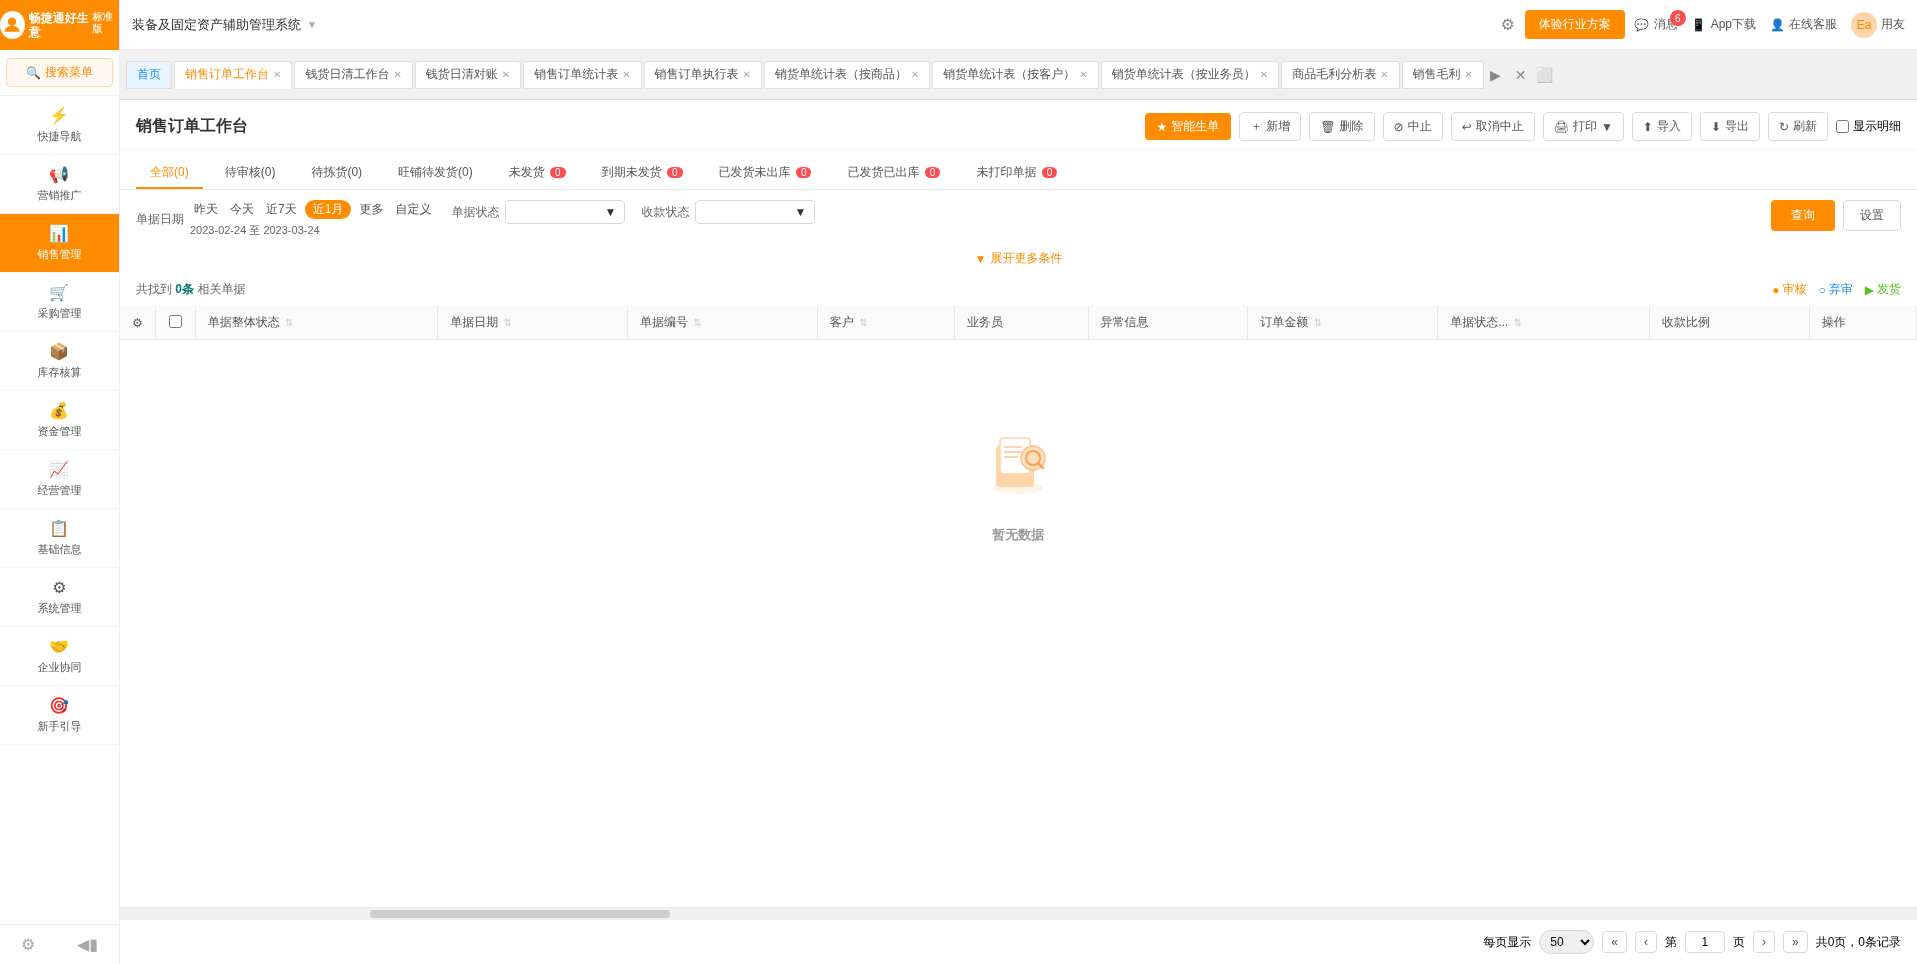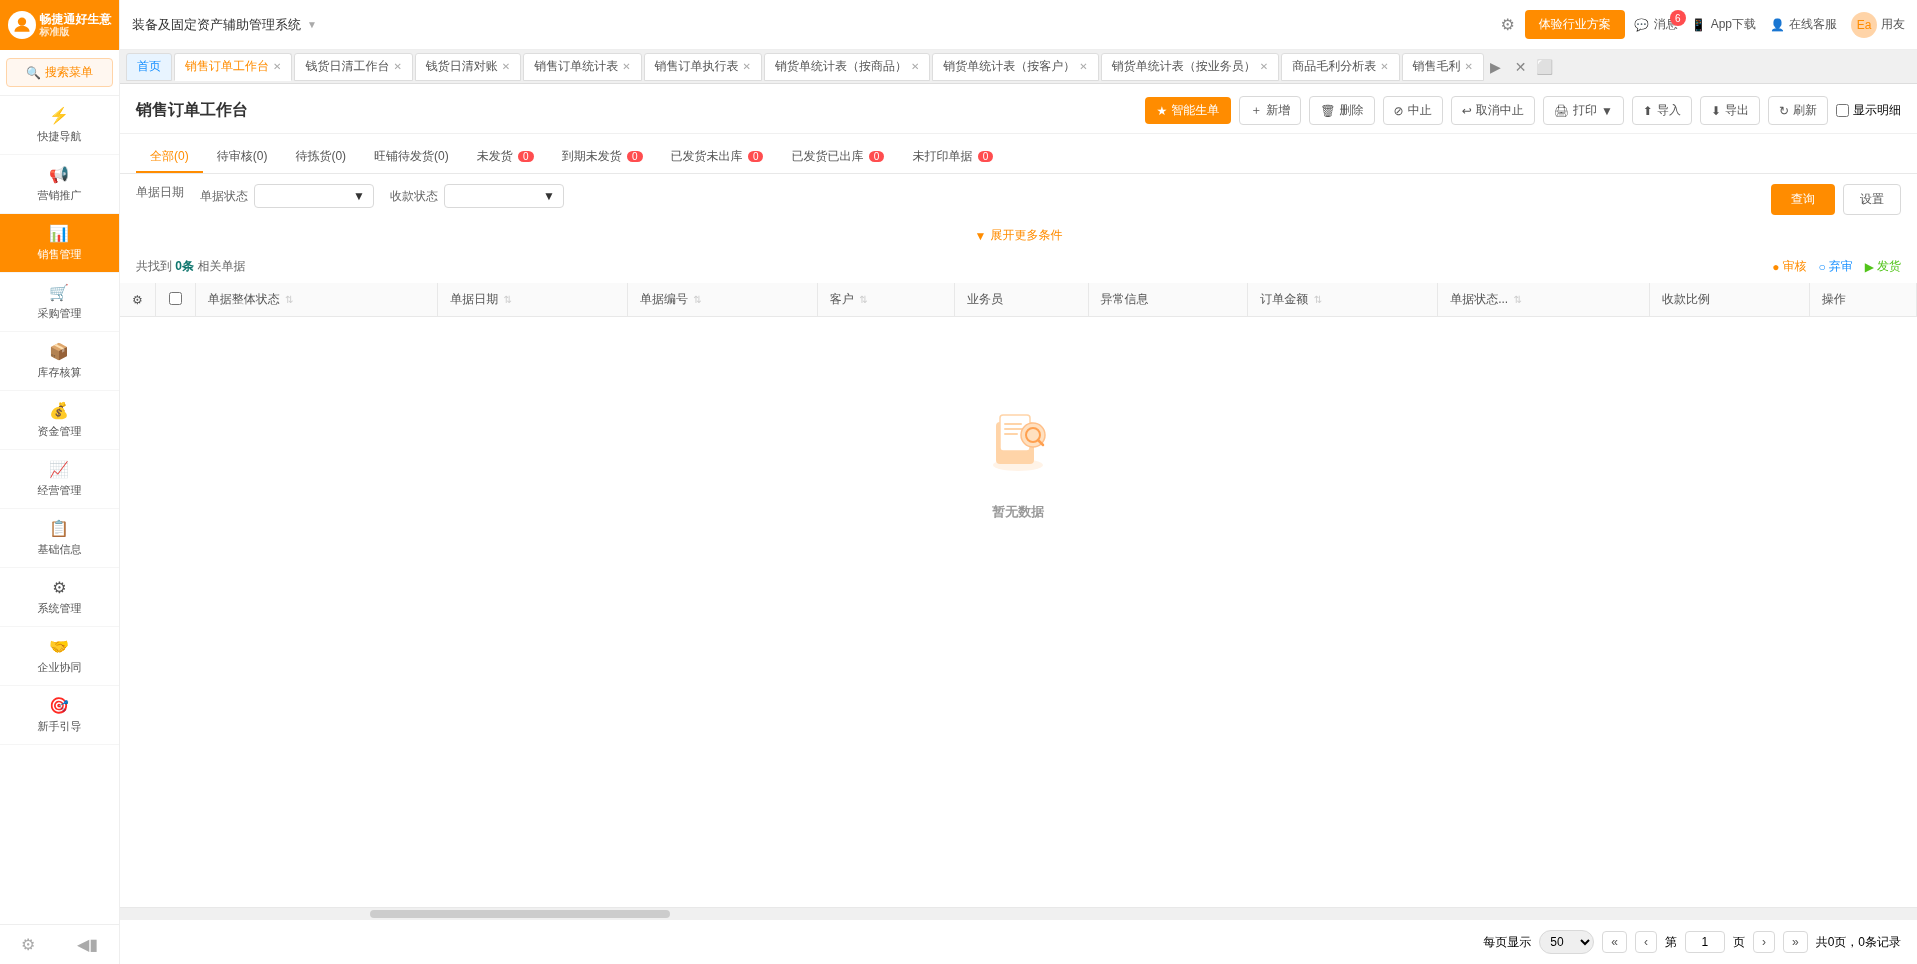"畅捷通好生意" div { flex-direction: column -> row }
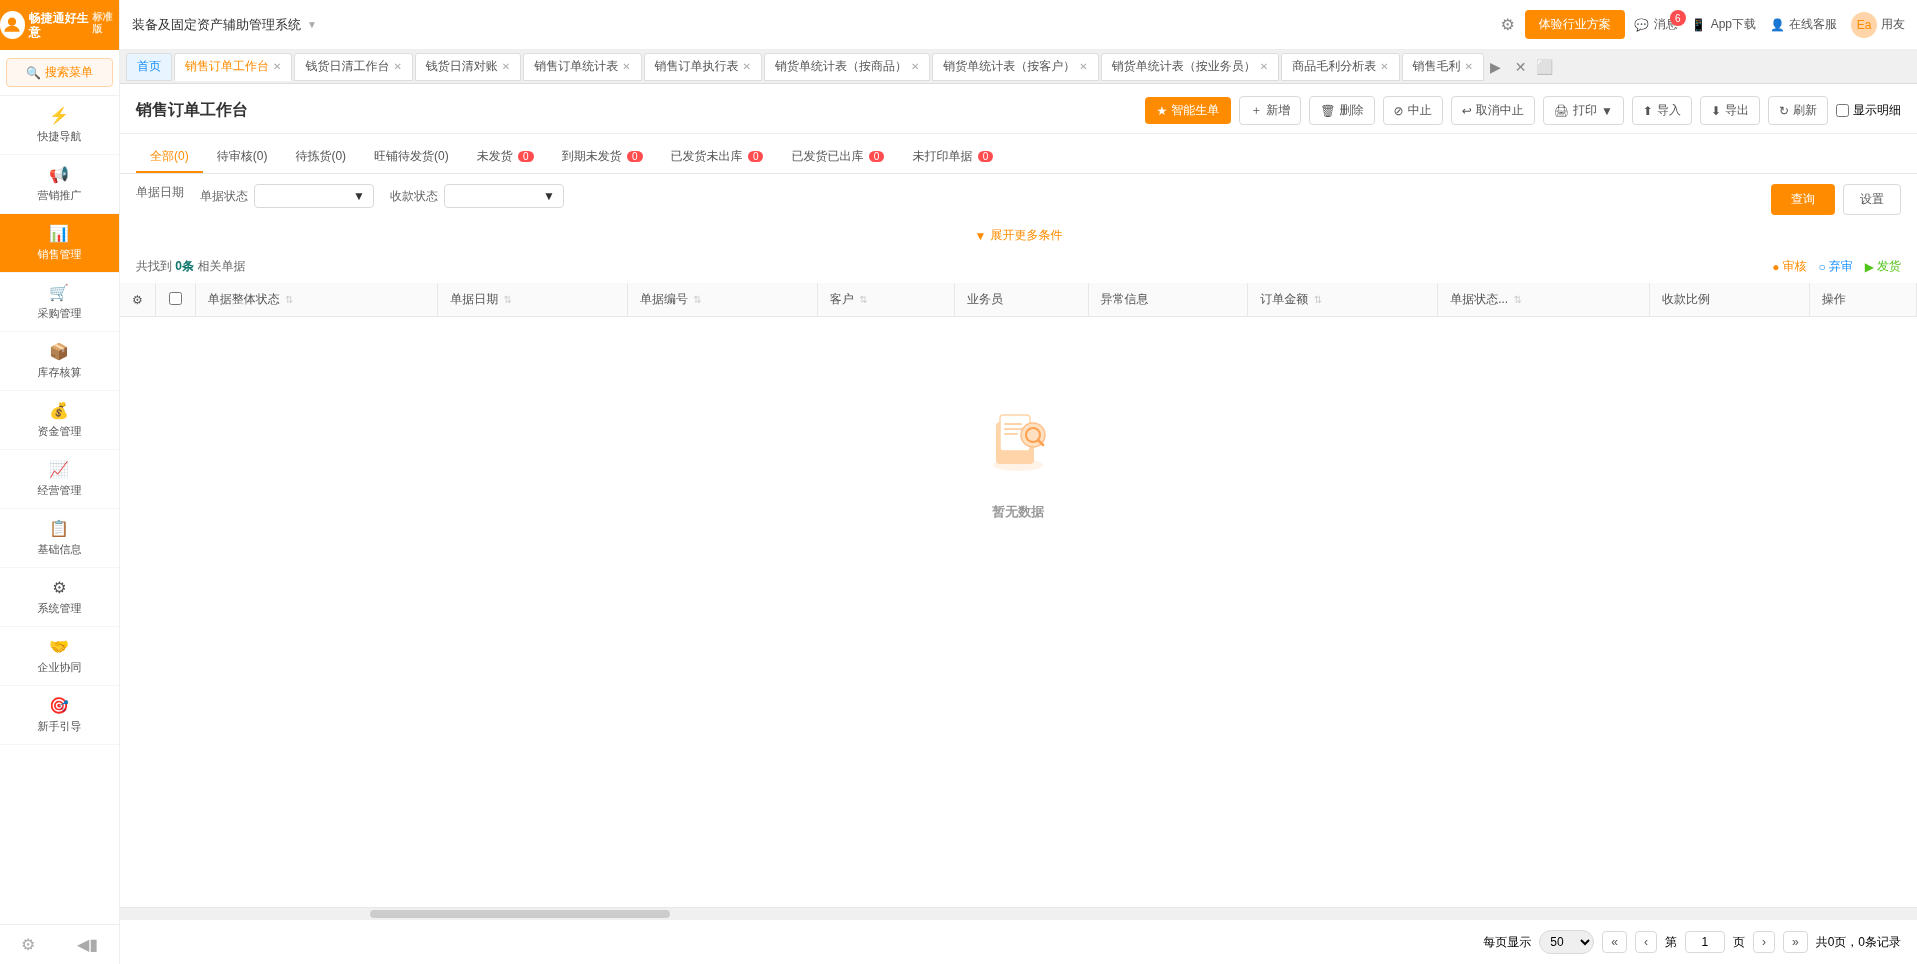"首页" .tabbar { height: 34px -> 50px }
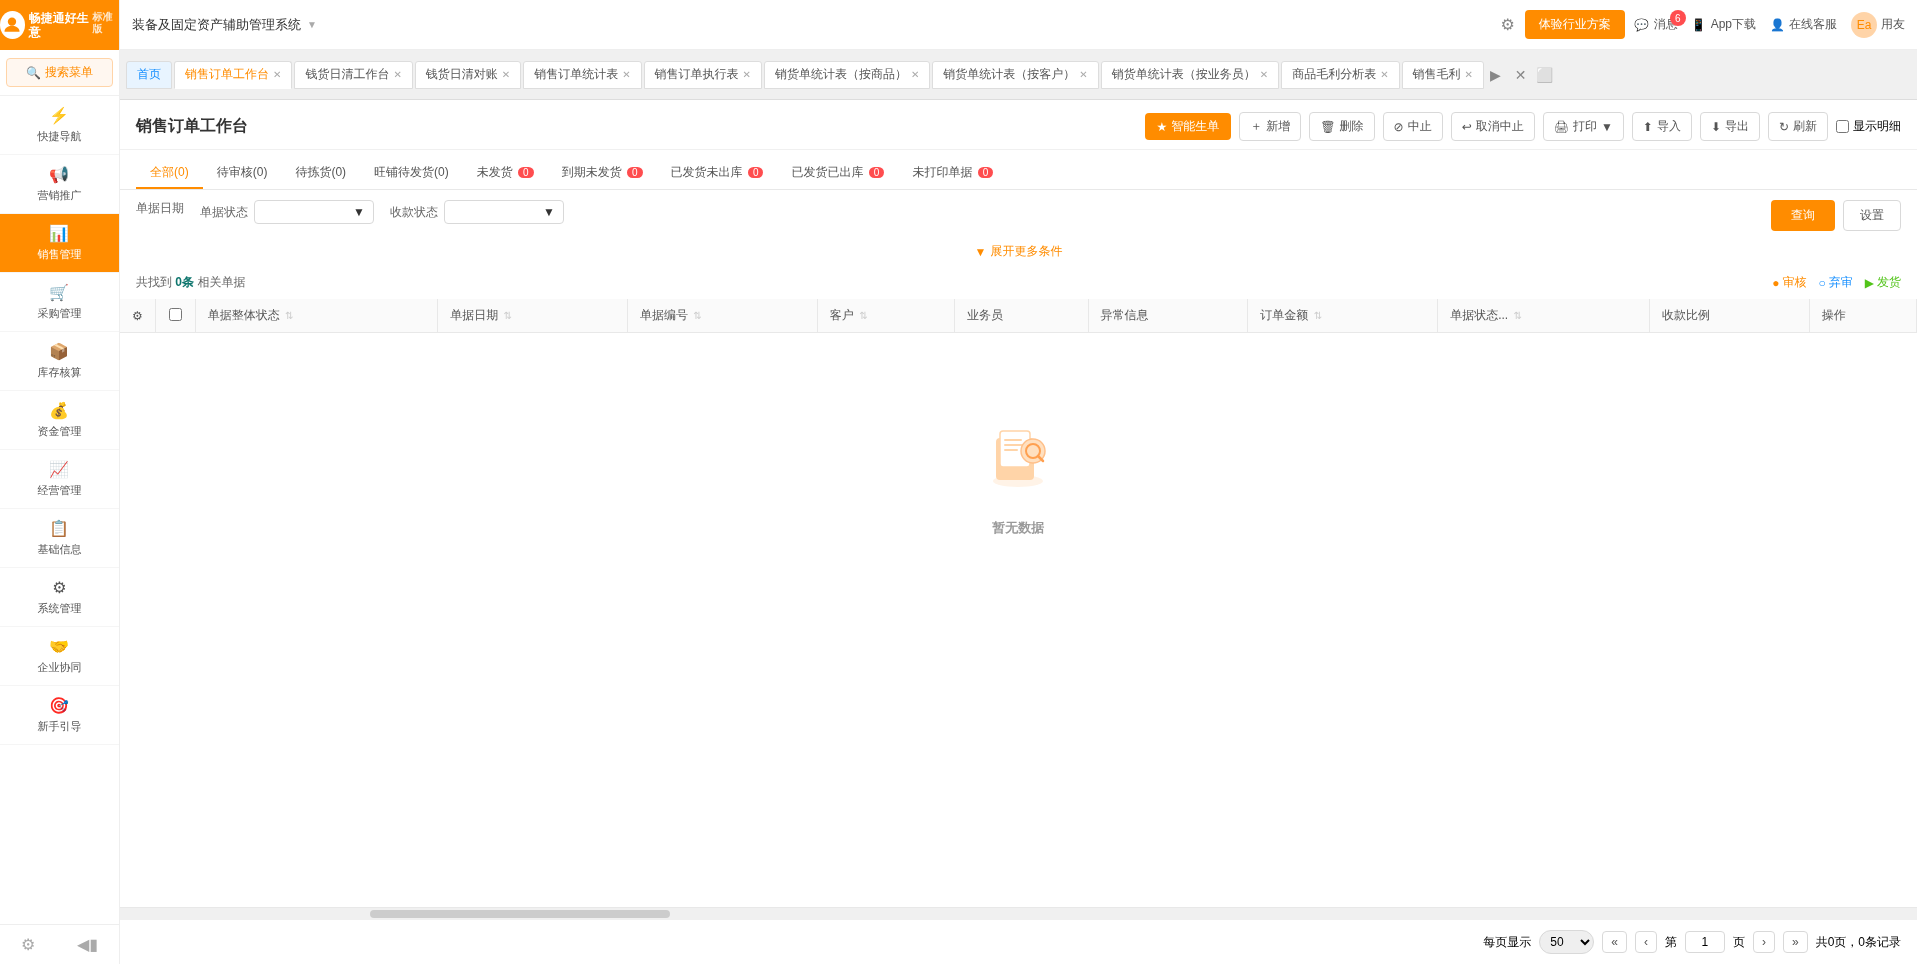"全部(0)" .sub-tabs { gap: 0 -> 8px }
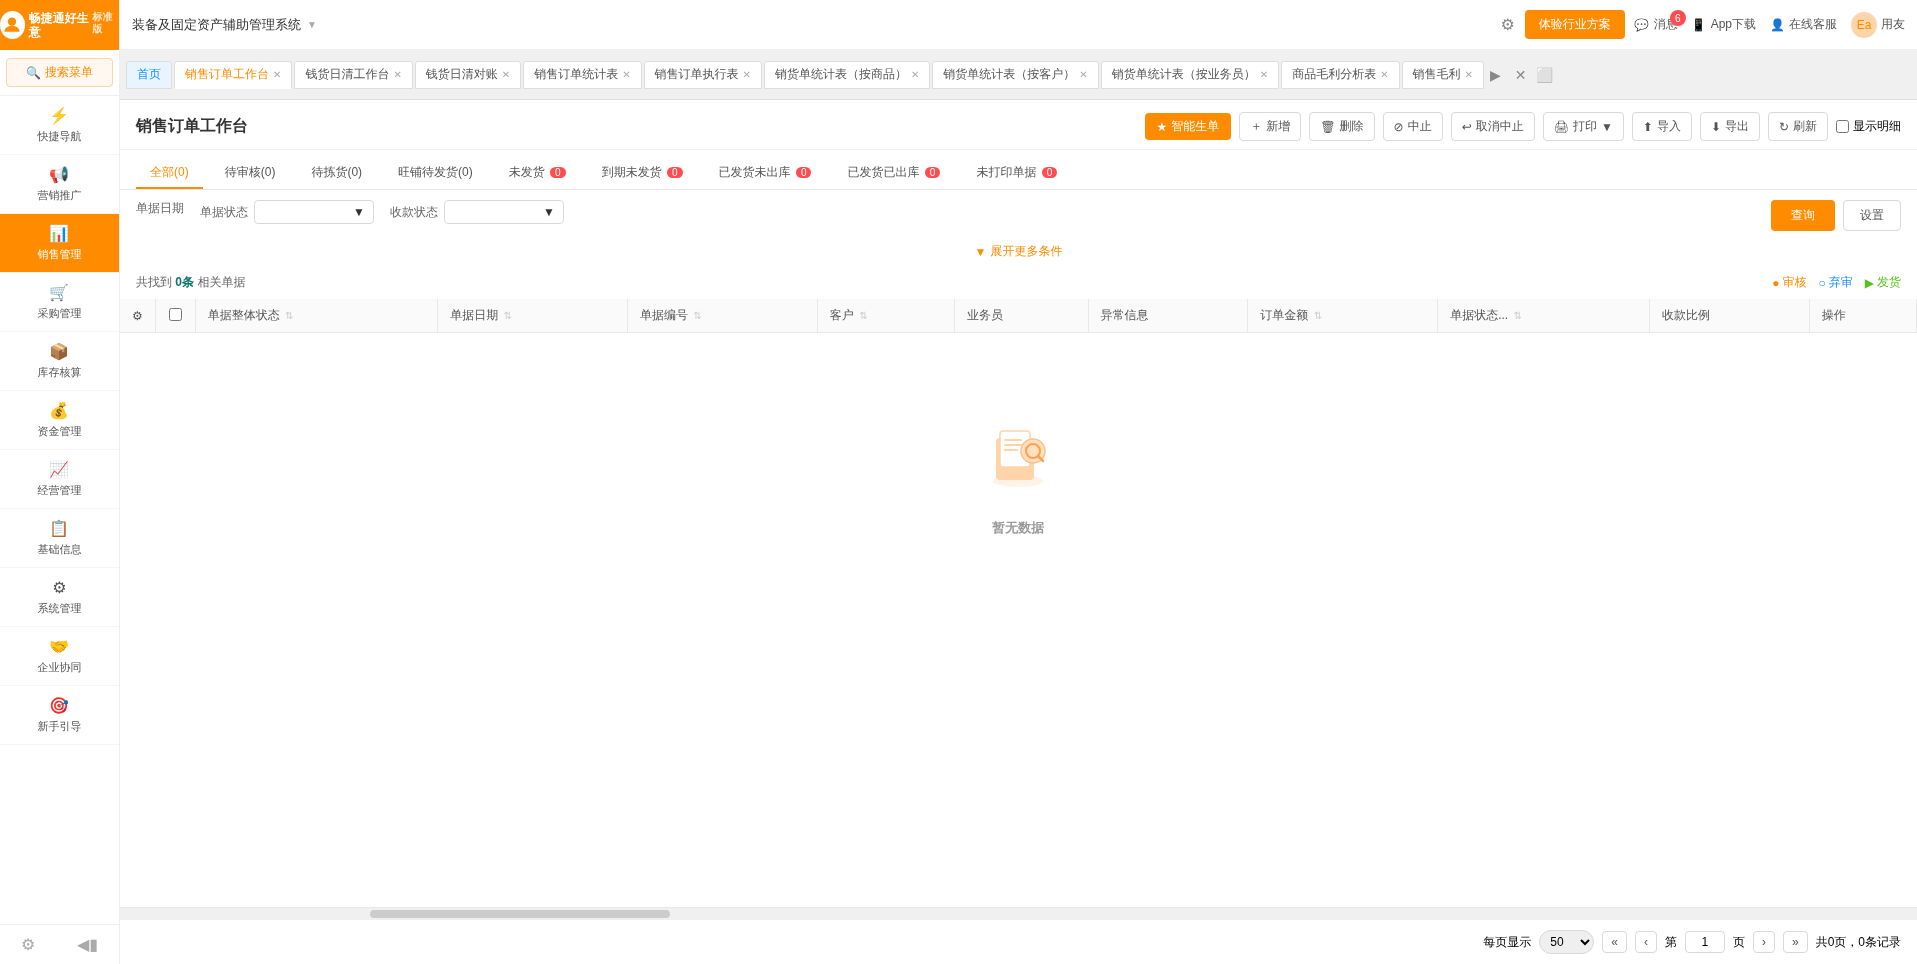"昨天" div.filter-date-group { html: none -> <div> <div> <span>昨天</span> <span>今天</span> <span>近7天</span> <span>近1月</span> <span>更多</span> <span>自定义</span> </div> <div>2023-02-24 至 2023-03-24</div> </div> }
